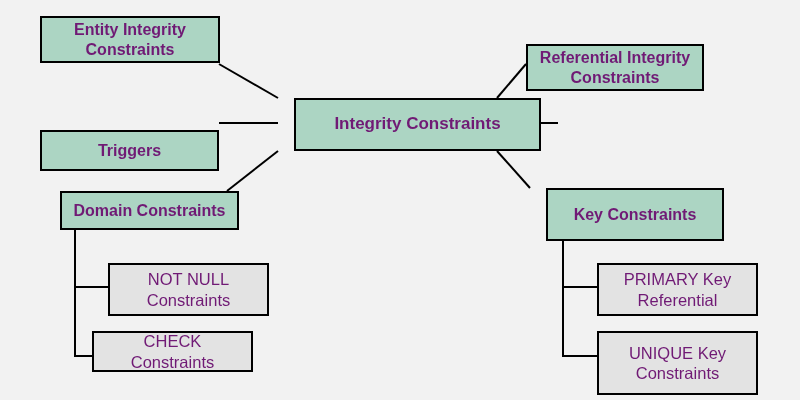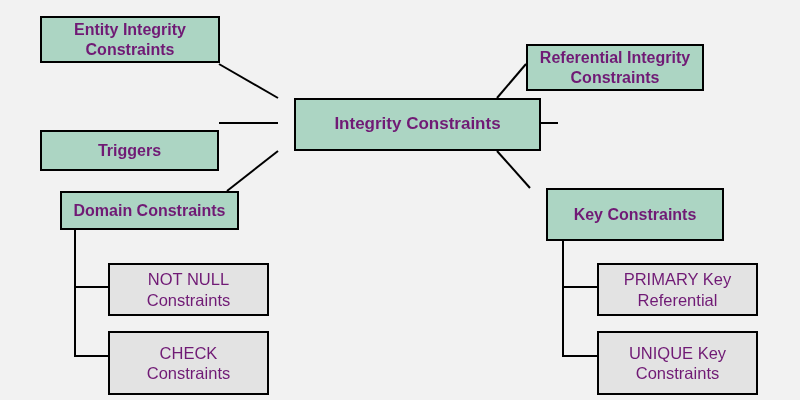"CHECK" div.node { height: 64px -> 41px; left: 108px -> 92px }
